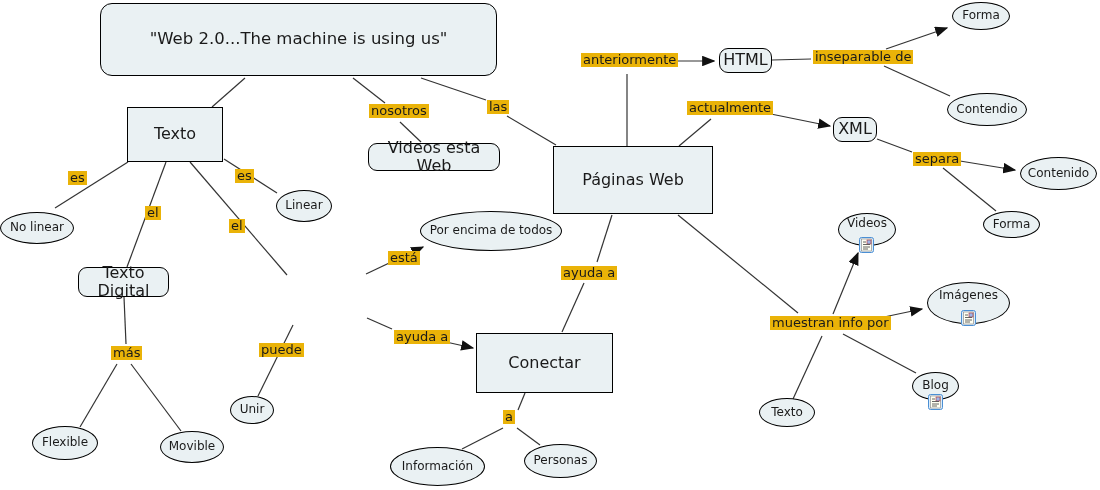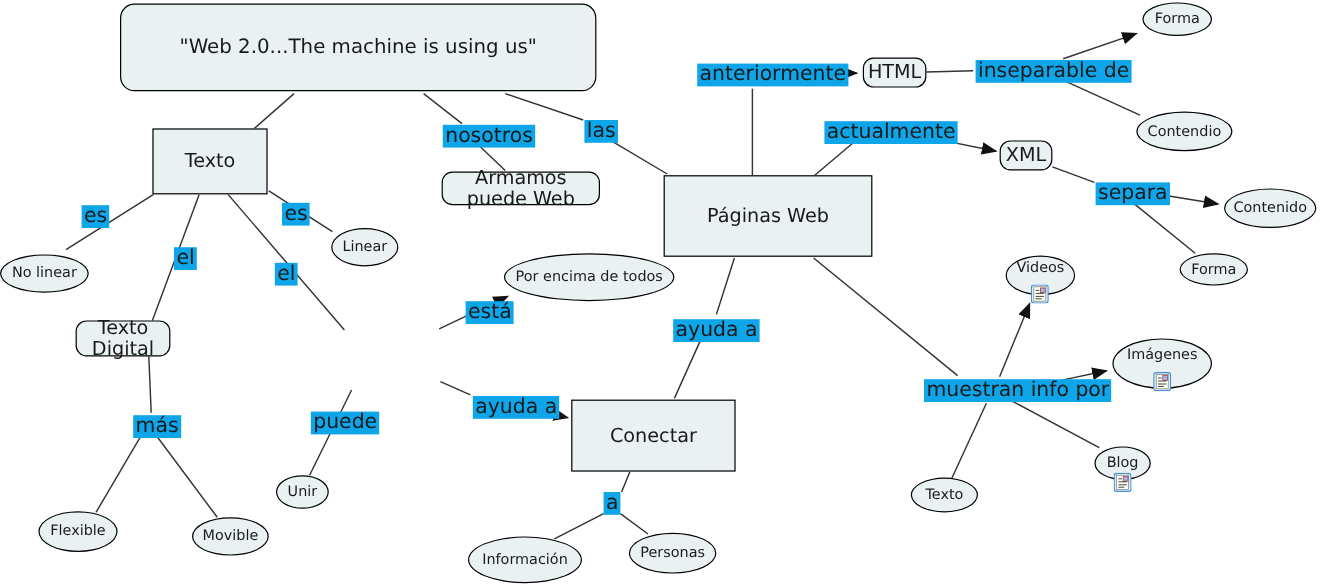"anteriormente" .lbl { background: #0ea5e9 -> #eab308; font-size: 17px -> 13px }
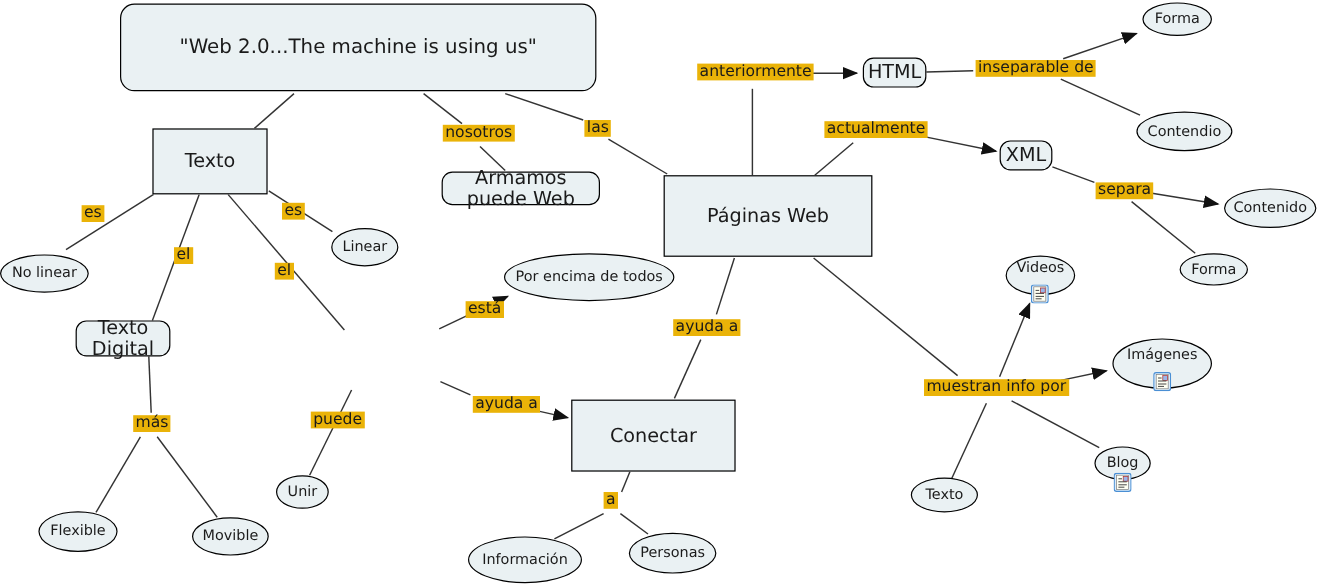"Armamos puede Web" div.node { text: Armamos puede -> Videos esta }
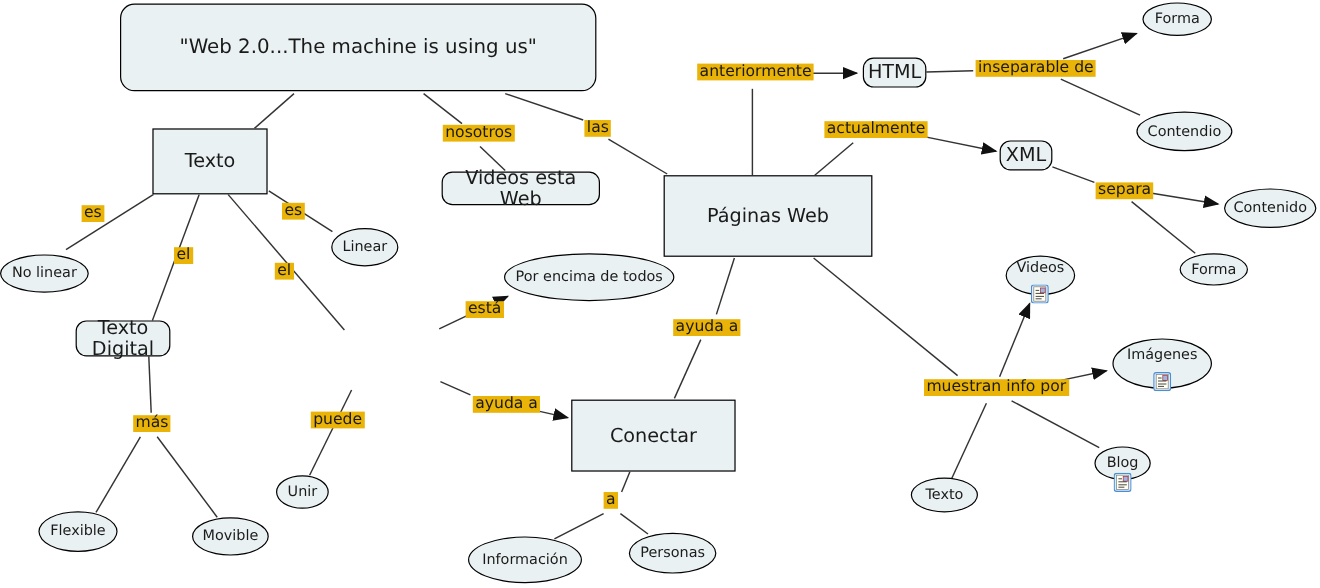"Páginas Web" div.node { width: 174px -> 160px }
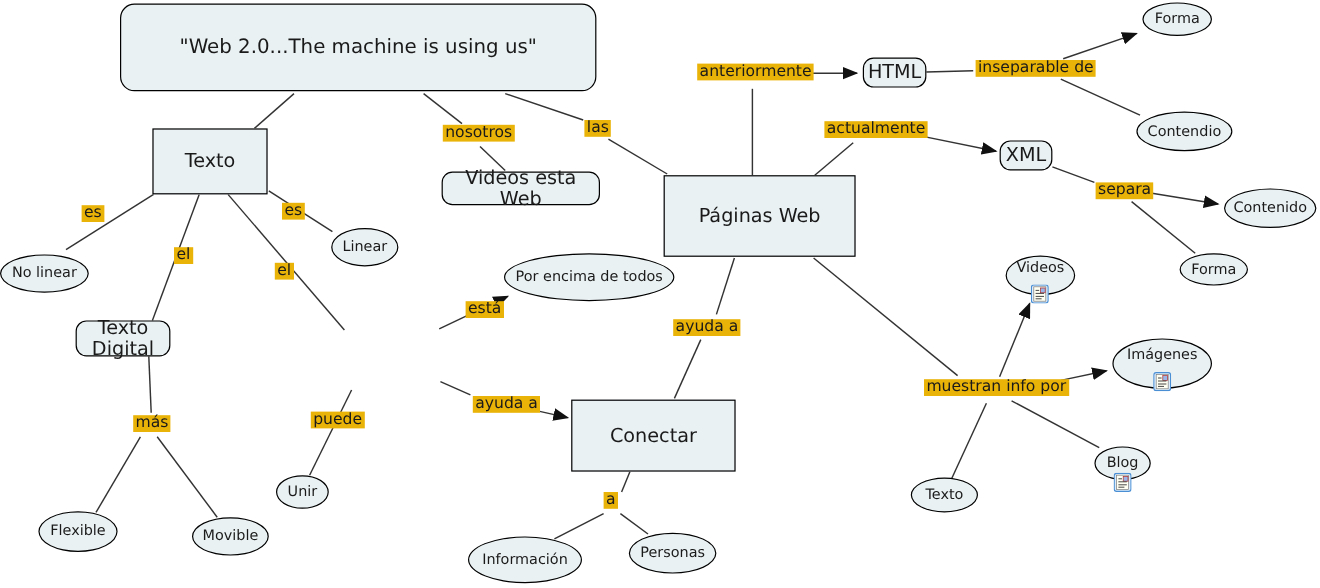"Texto Digital" div.node { left: 63px -> 78px; width: 79px -> 91px }
